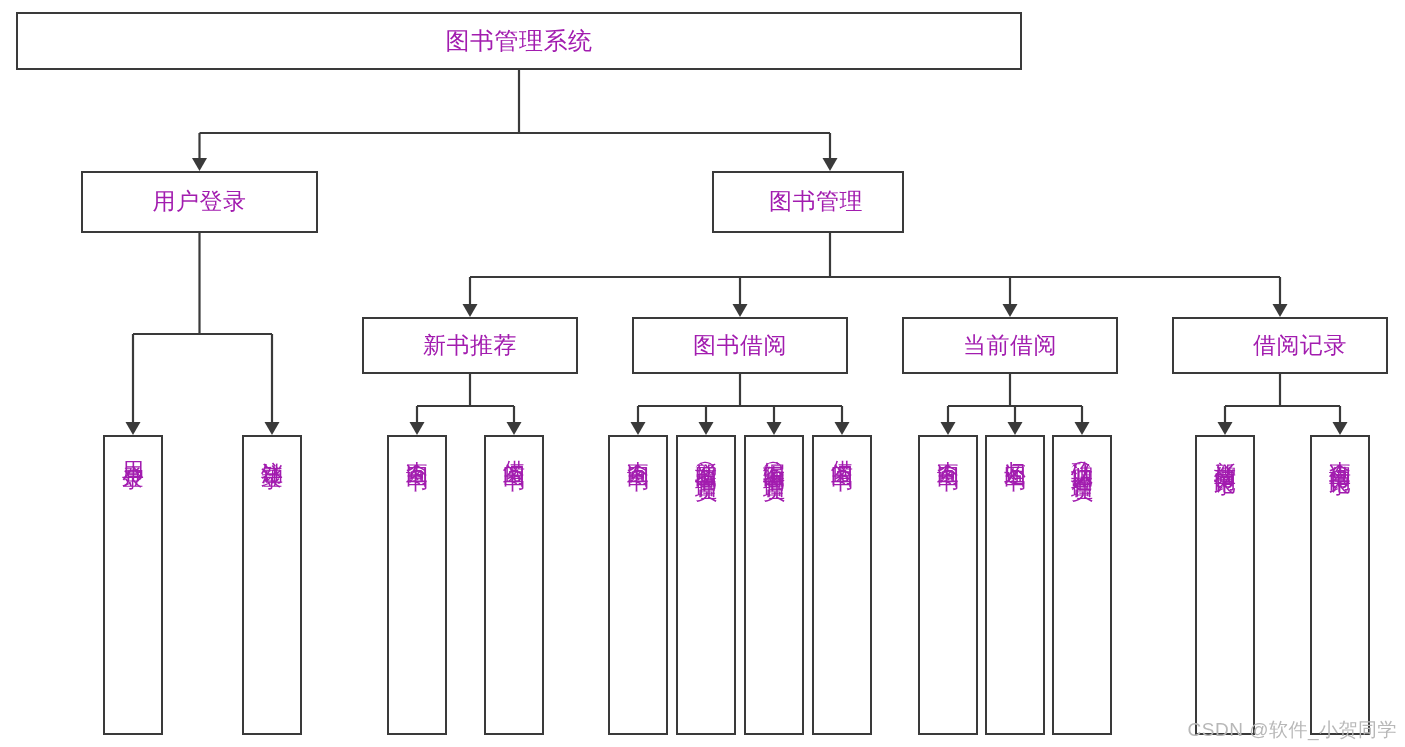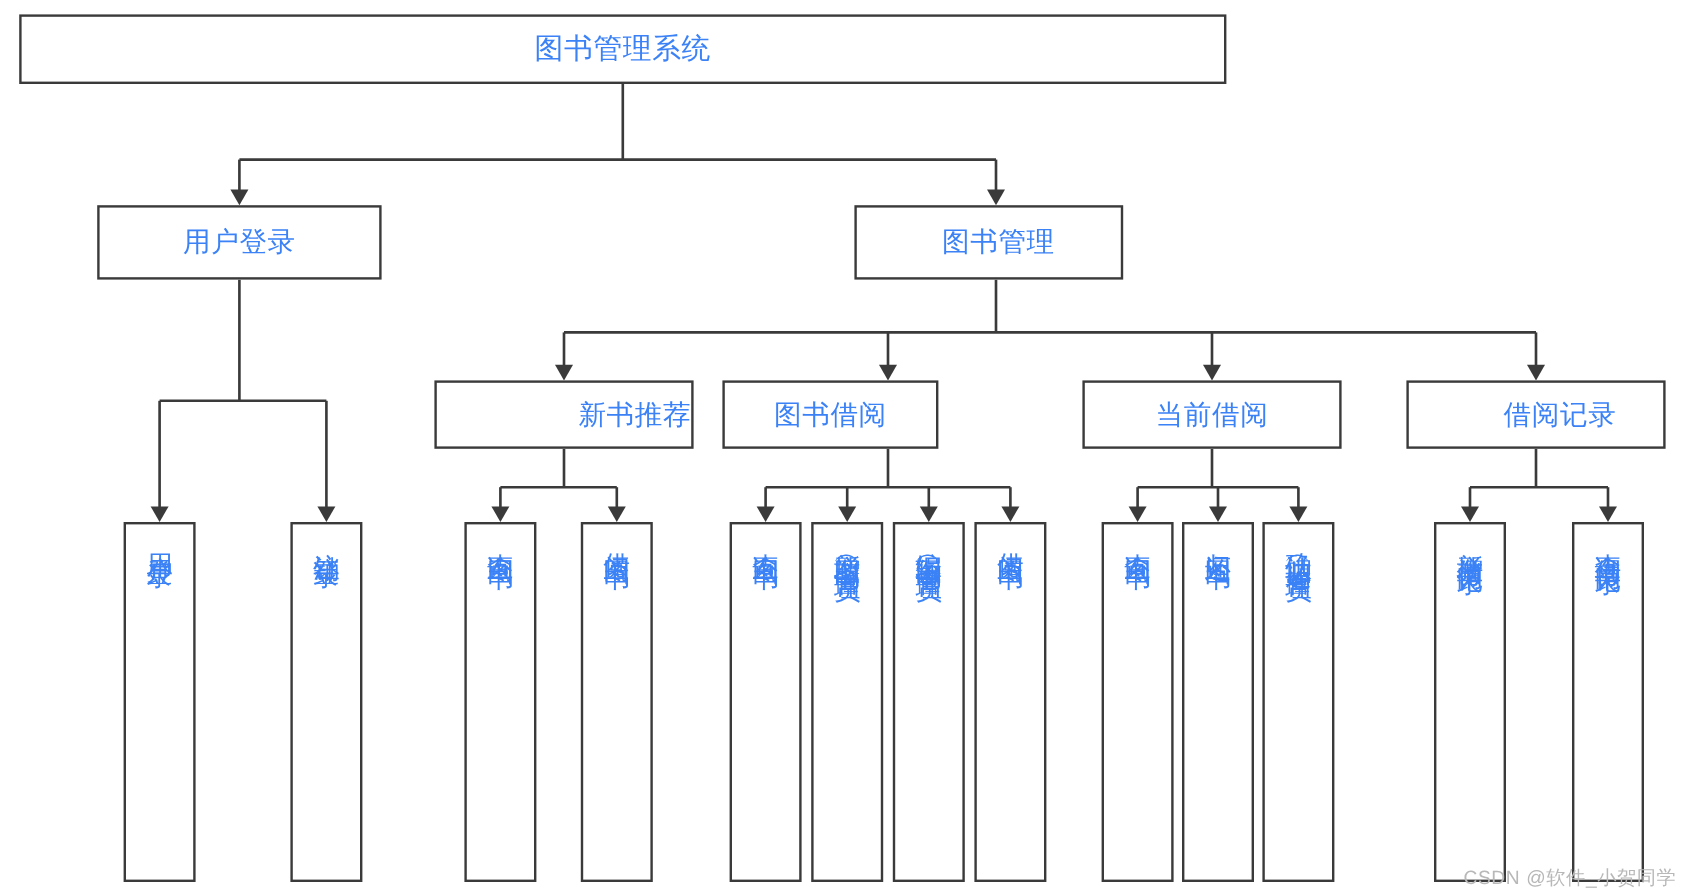"图书管理系统" .node-label { color: #3b82f6 -> #a21caf }
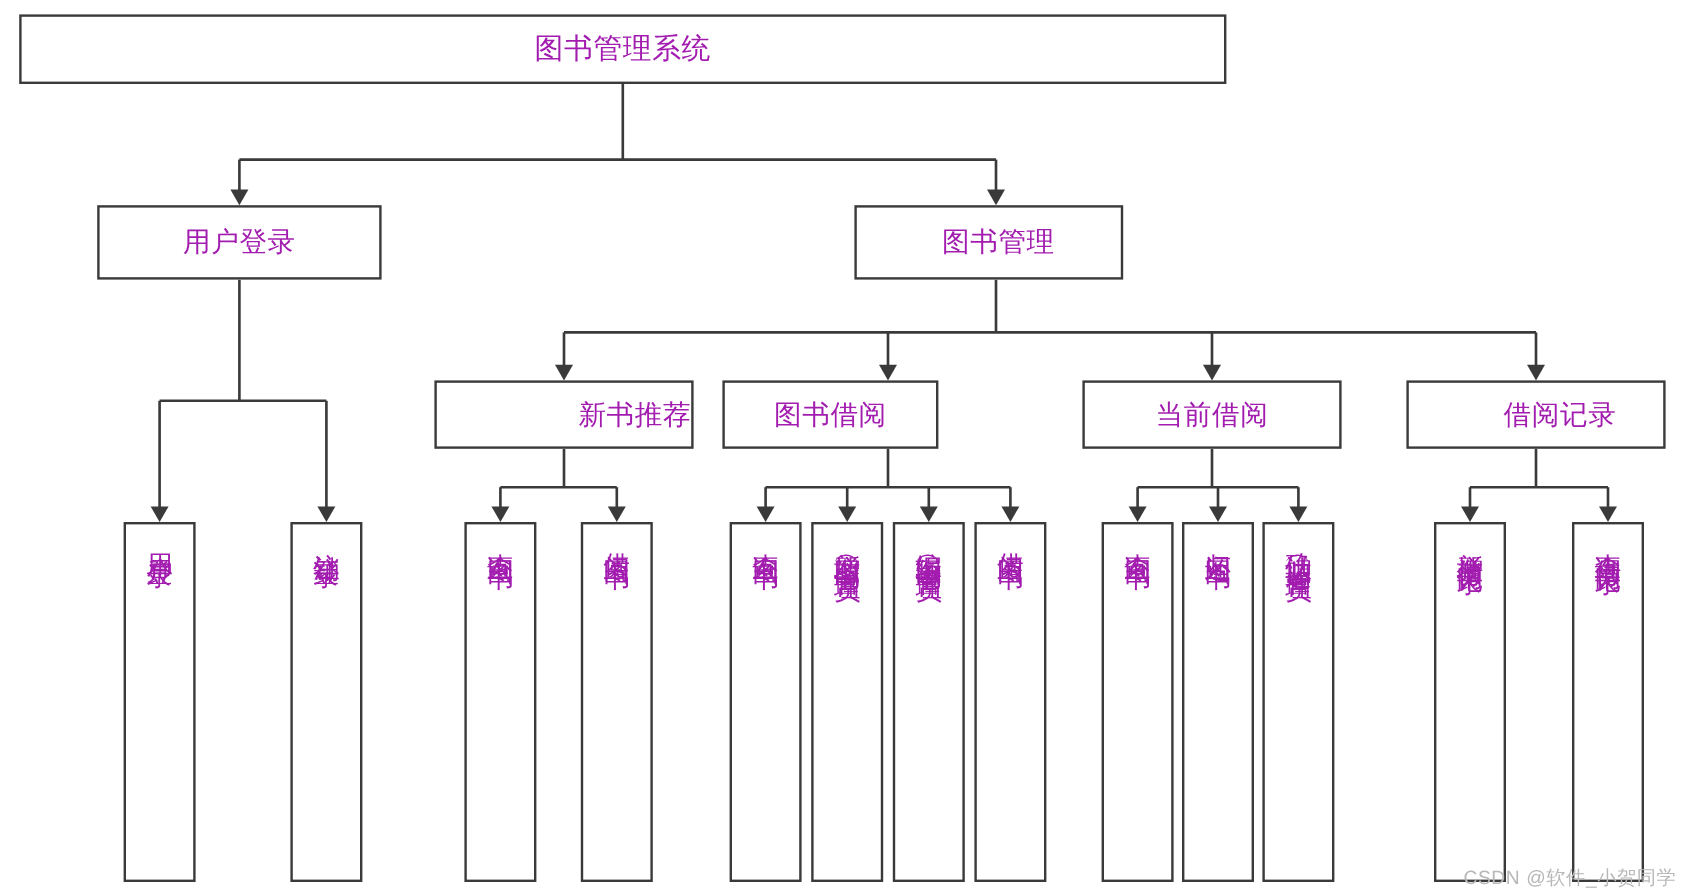"图书管理" div.node { width: 224px -> 192px }
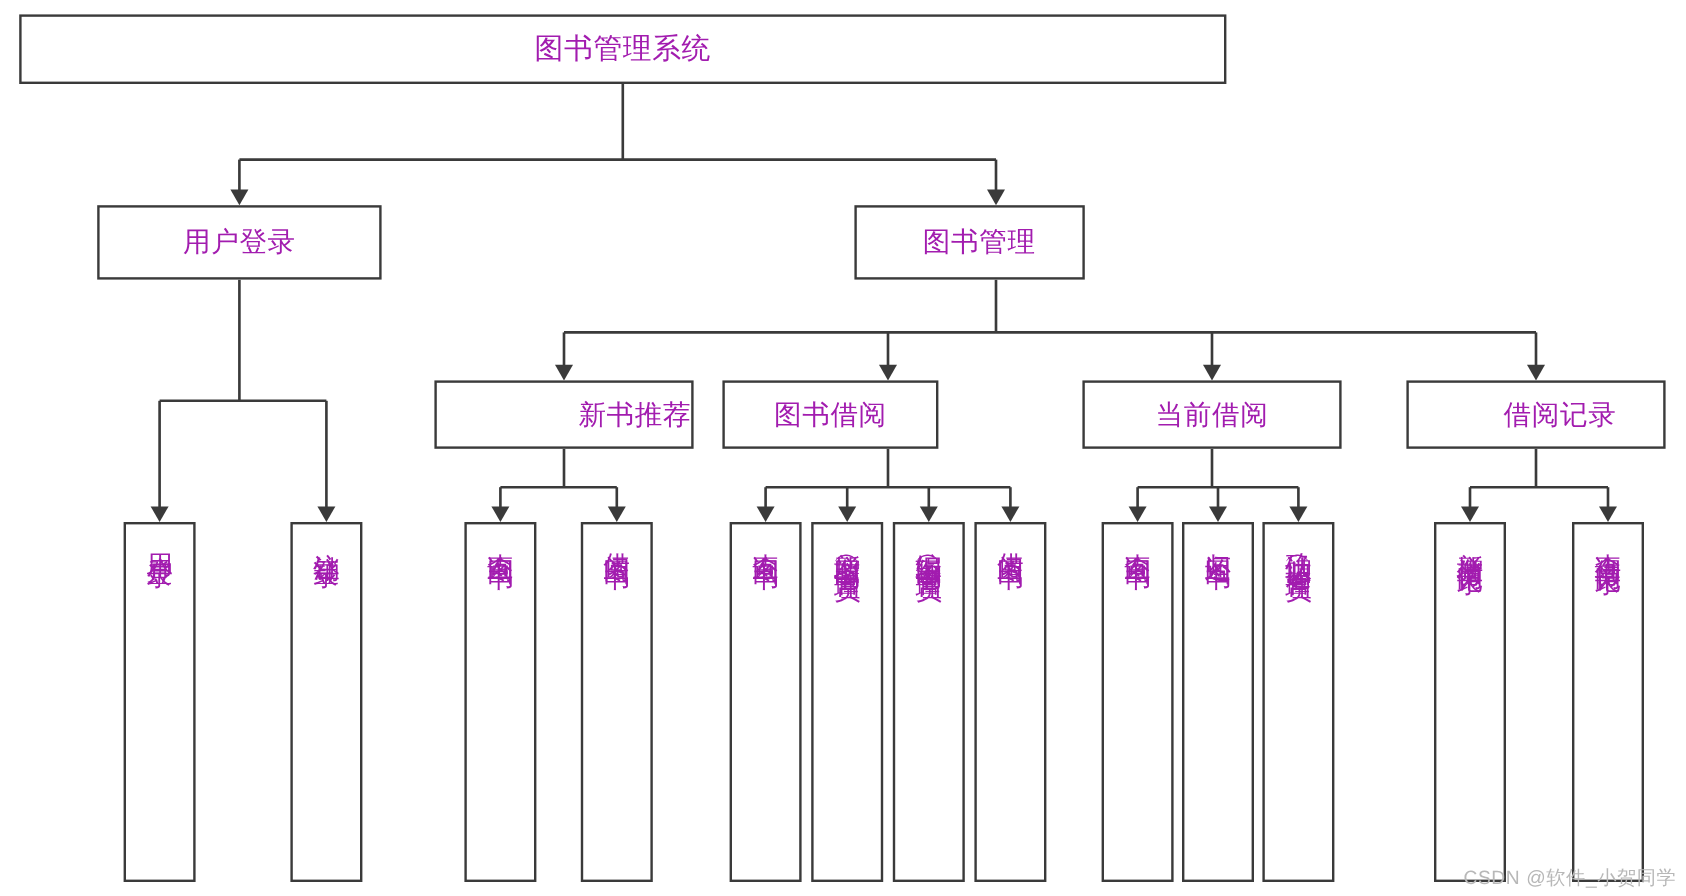"新书推荐" div.node { justify-content: flex-end -> none }
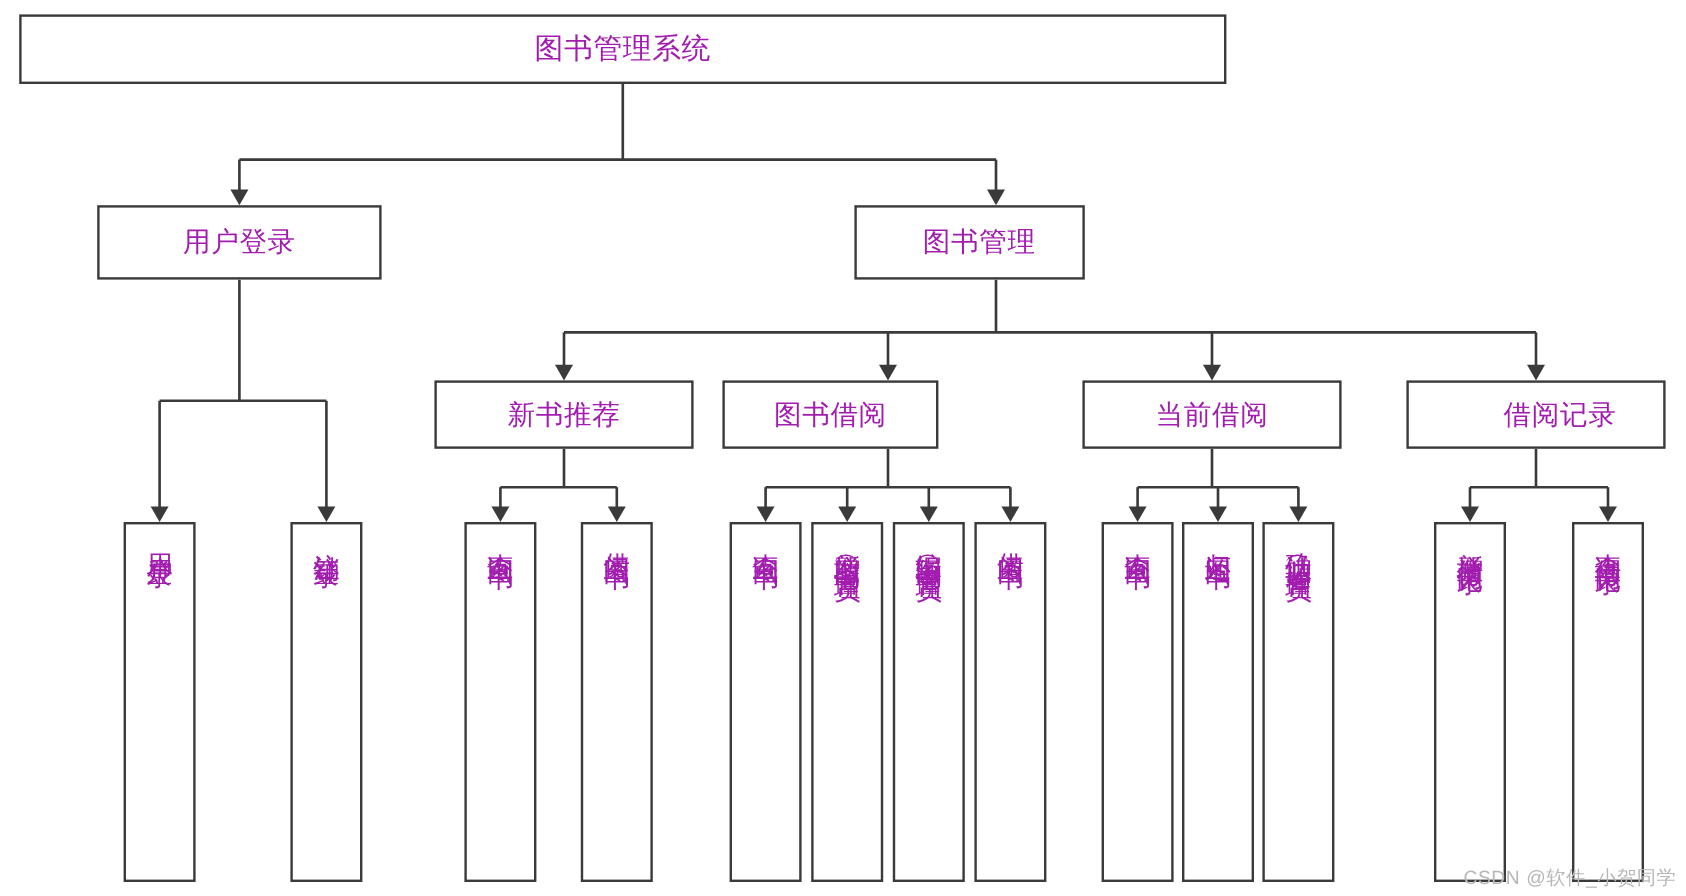"图书借阅" div.node { left: 602px -> 632px; width: 180px -> 216px }
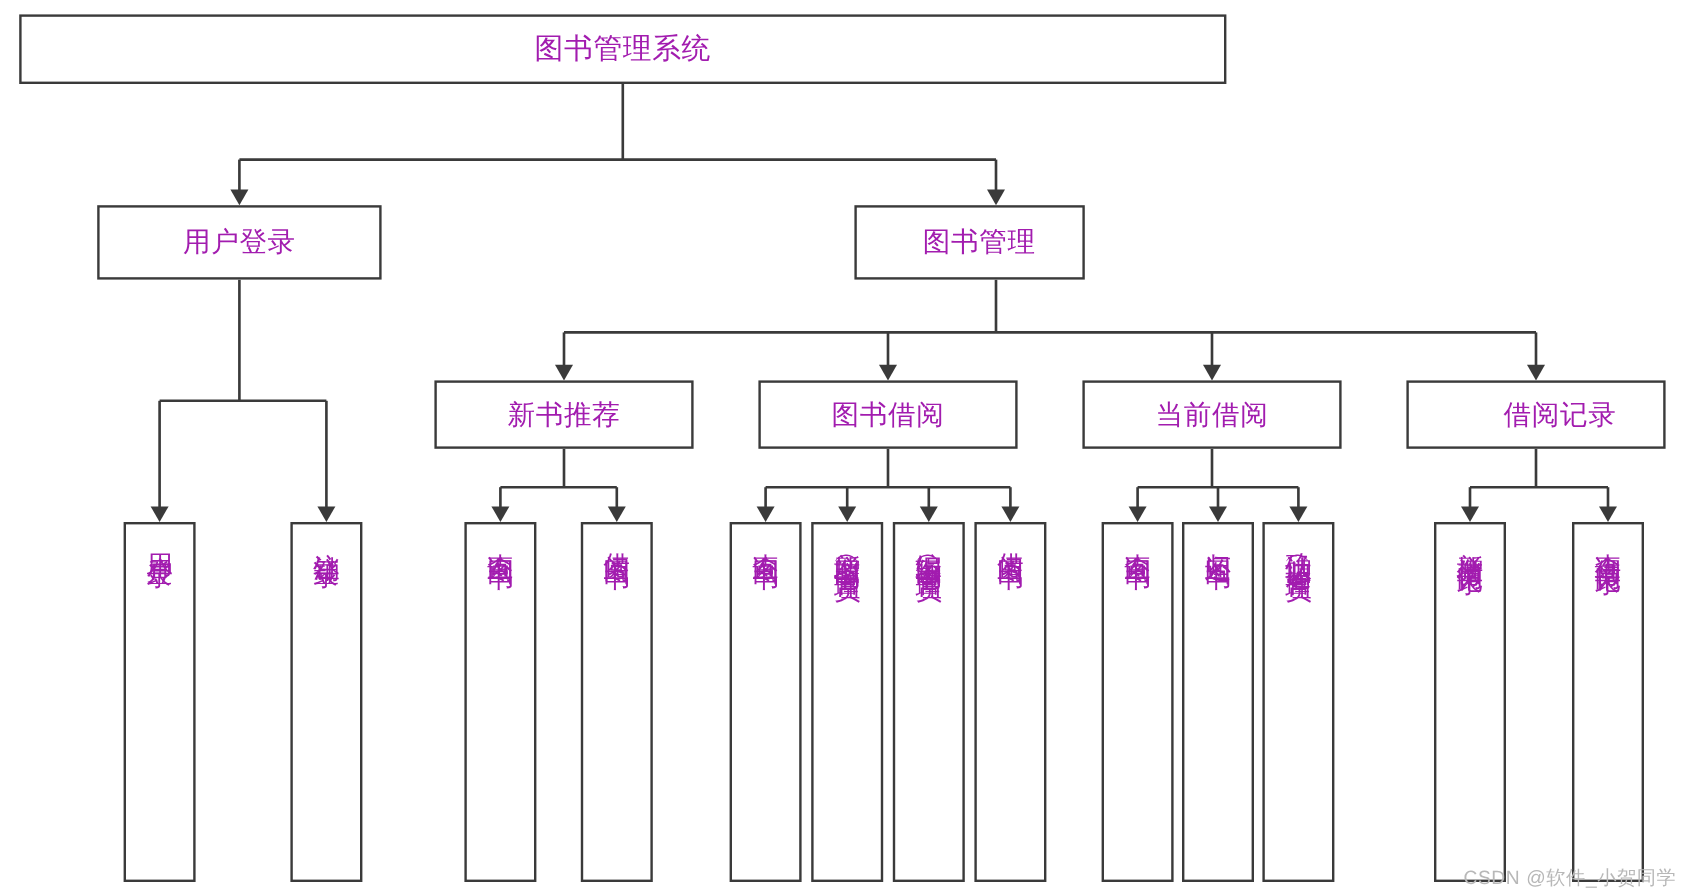"CSDN @软件_小贺同学" #watermark { font-size: 16px -> 19px }
